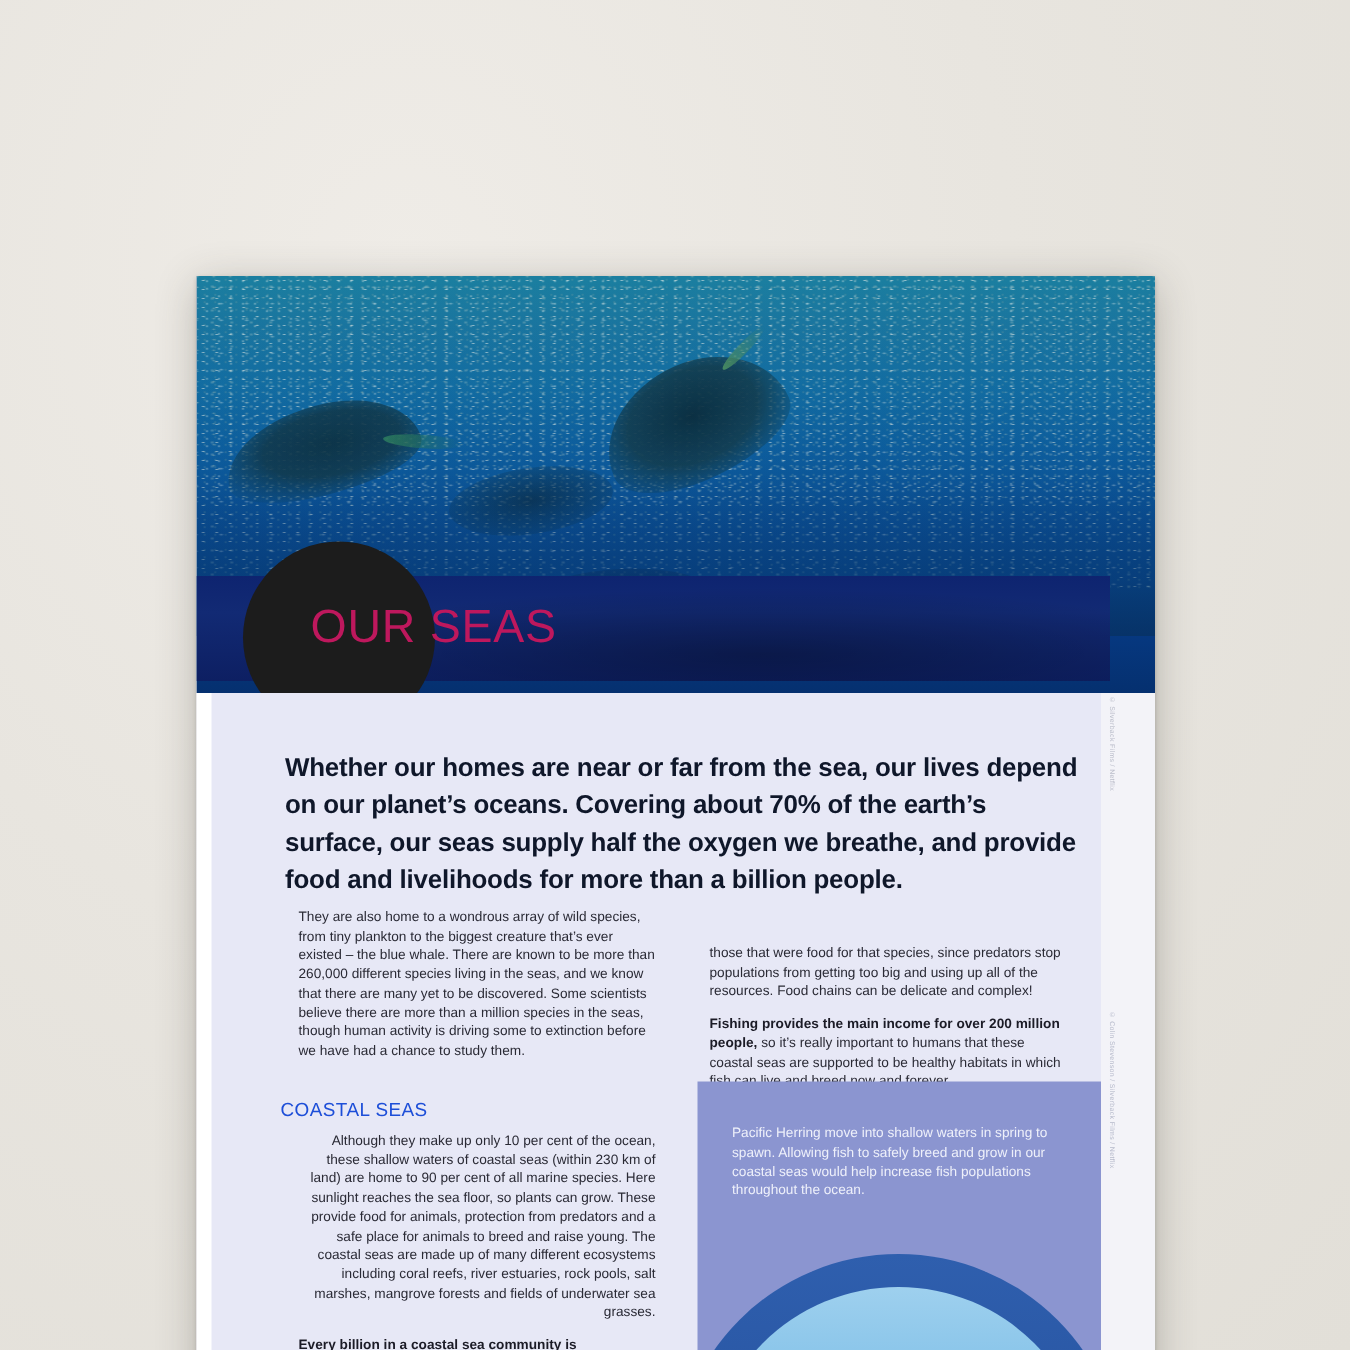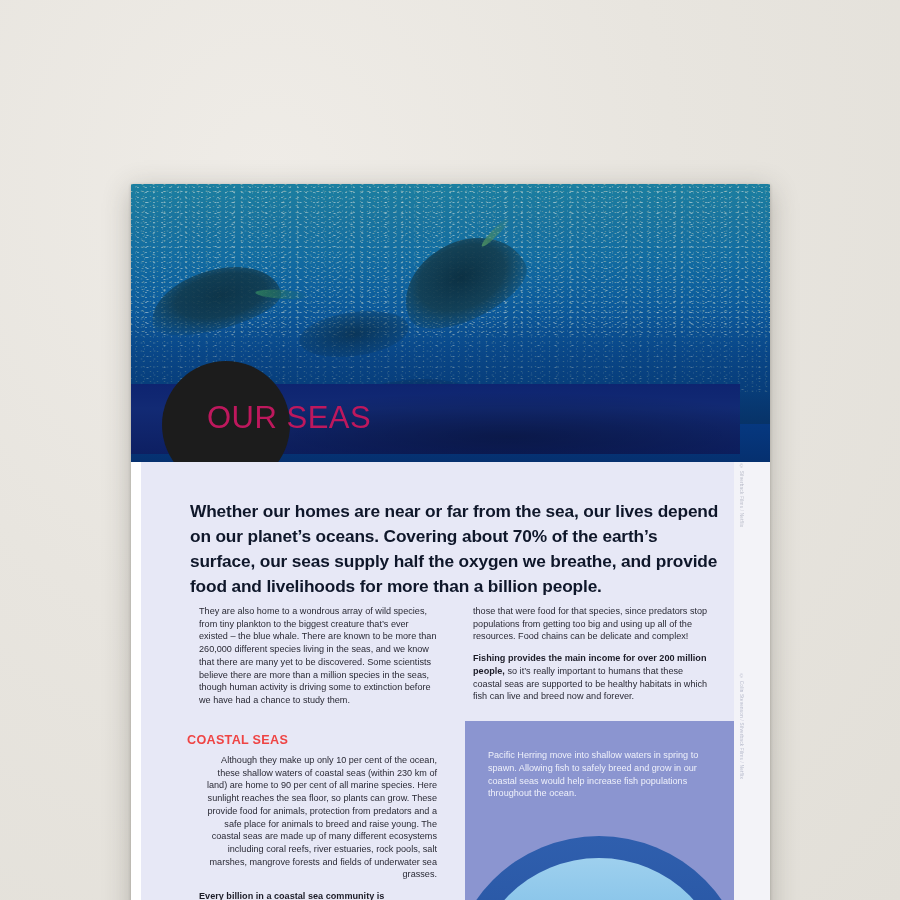"those that were food for" .col-right { top: 421px -> 445px }
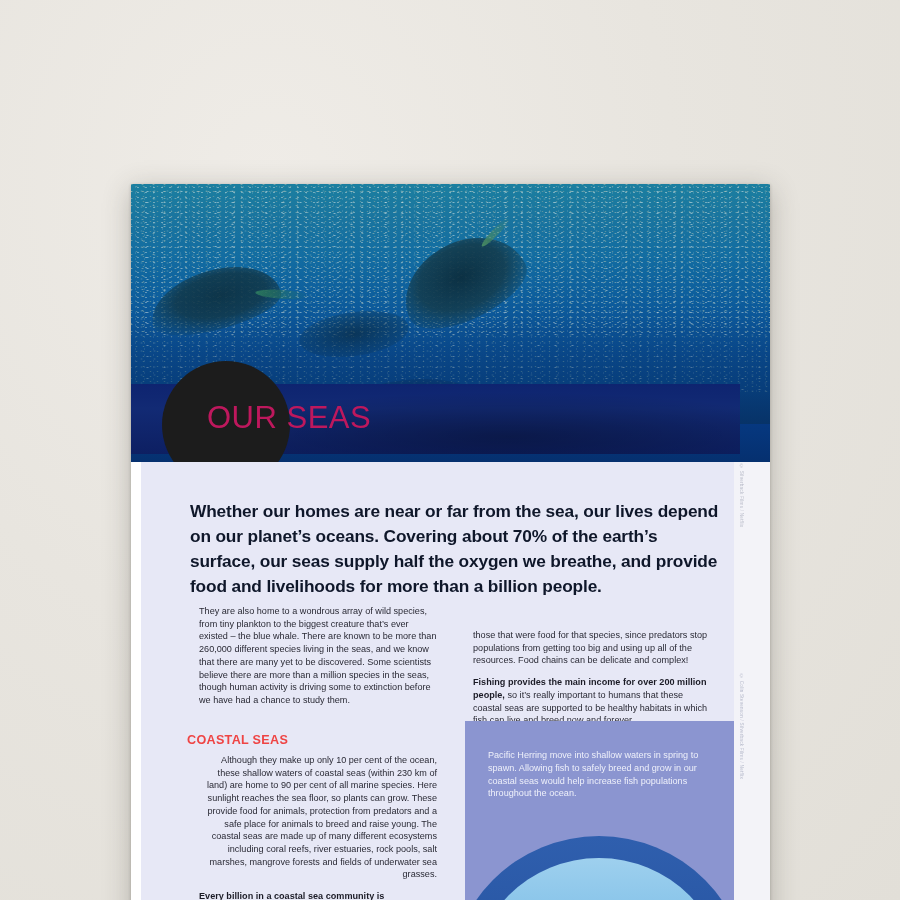"COASTAL SEAS" .section-head { color: #ef4444 -> #1d4ed8; font-weight: bold -> normal }
